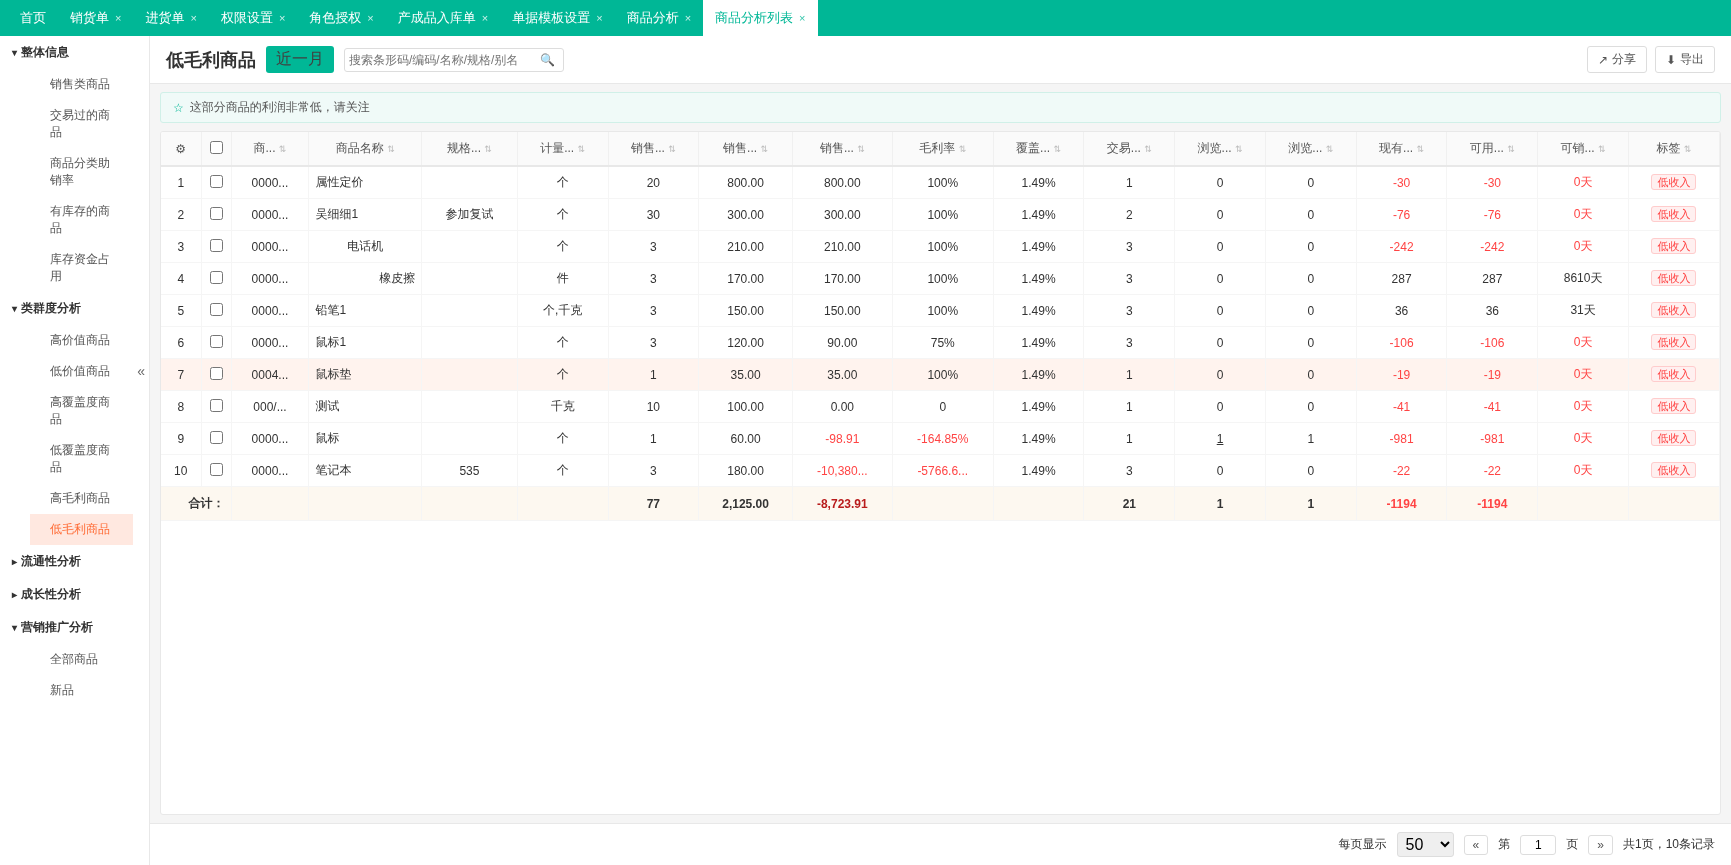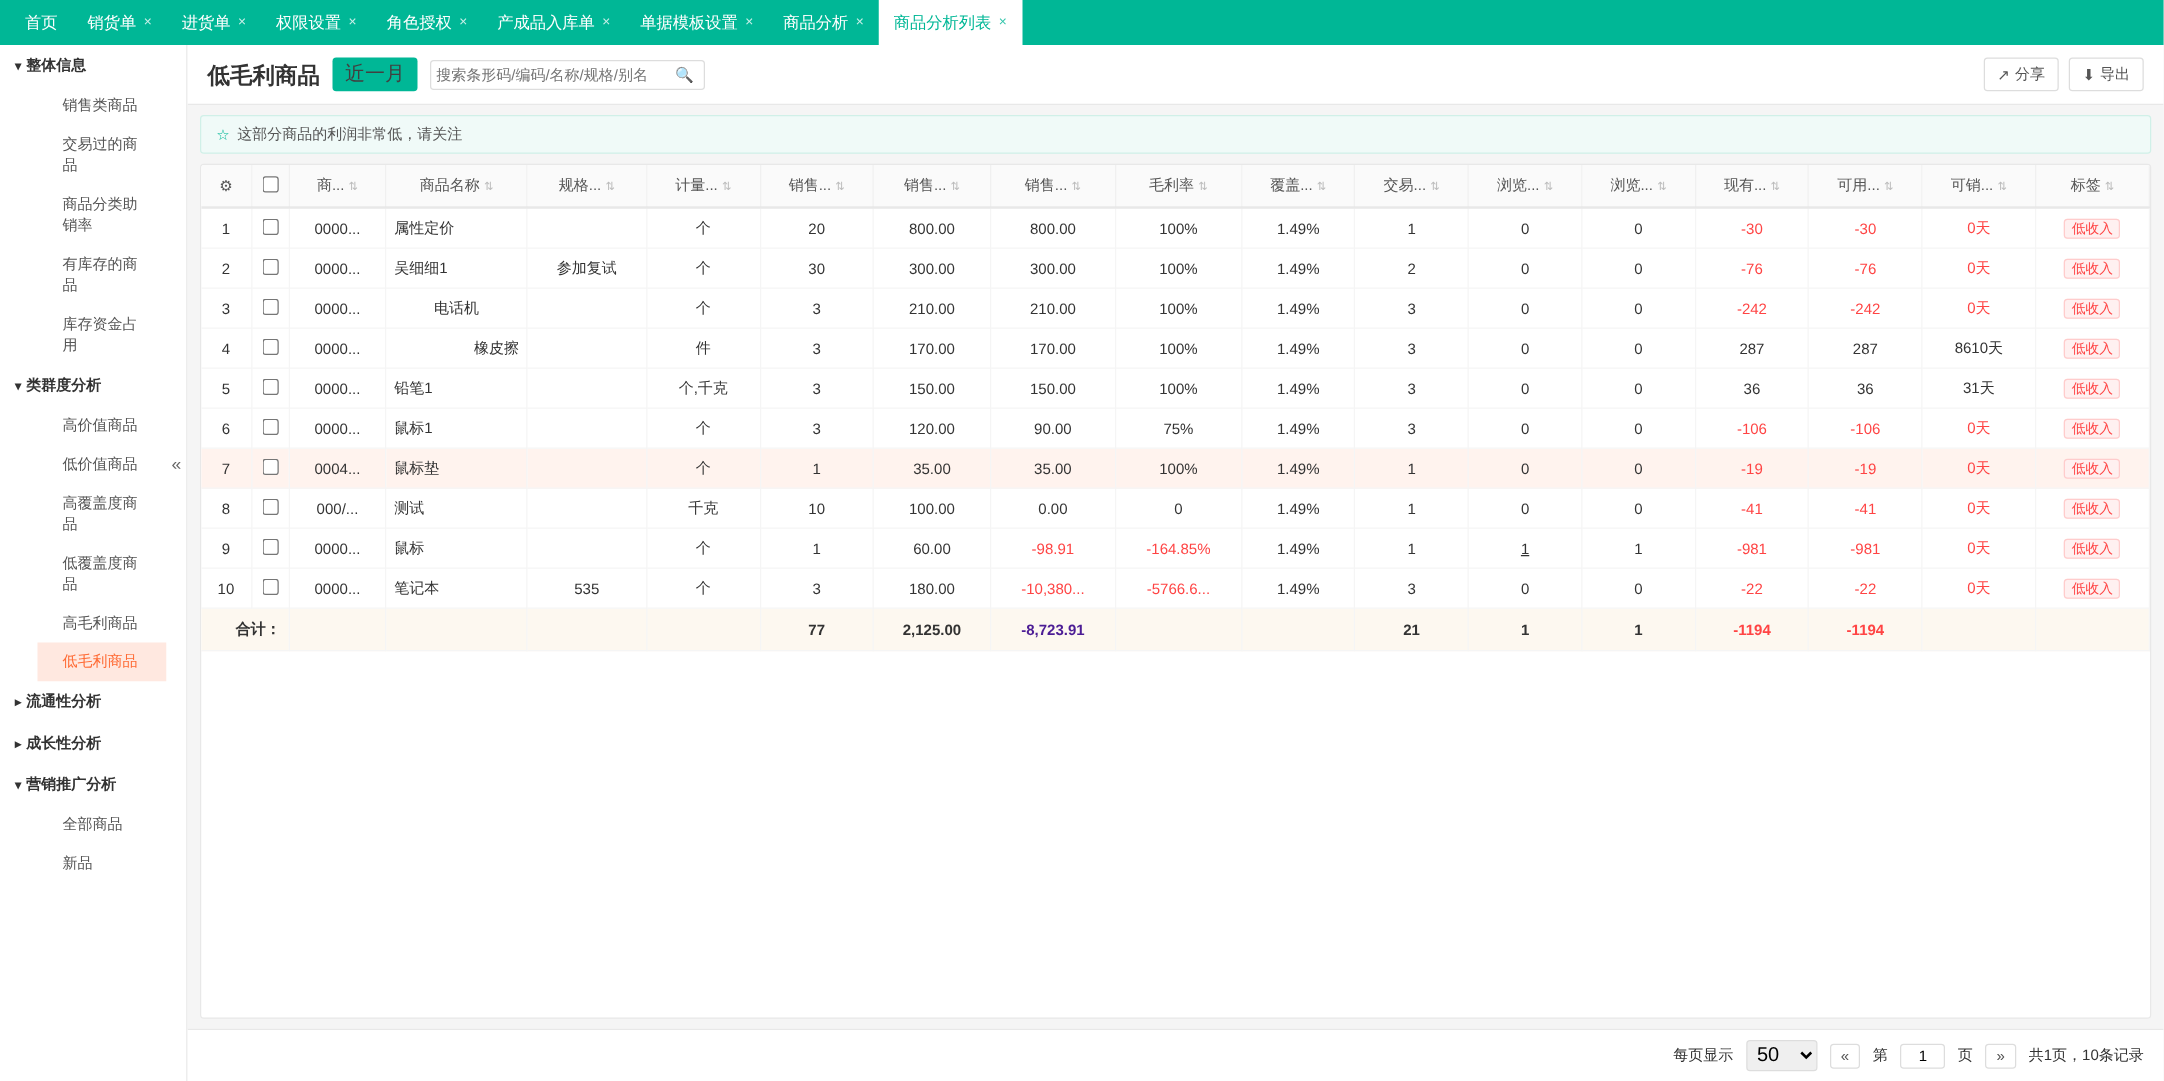"-8,723.91" td { color: #4c1d95 -> #b91c1c }
